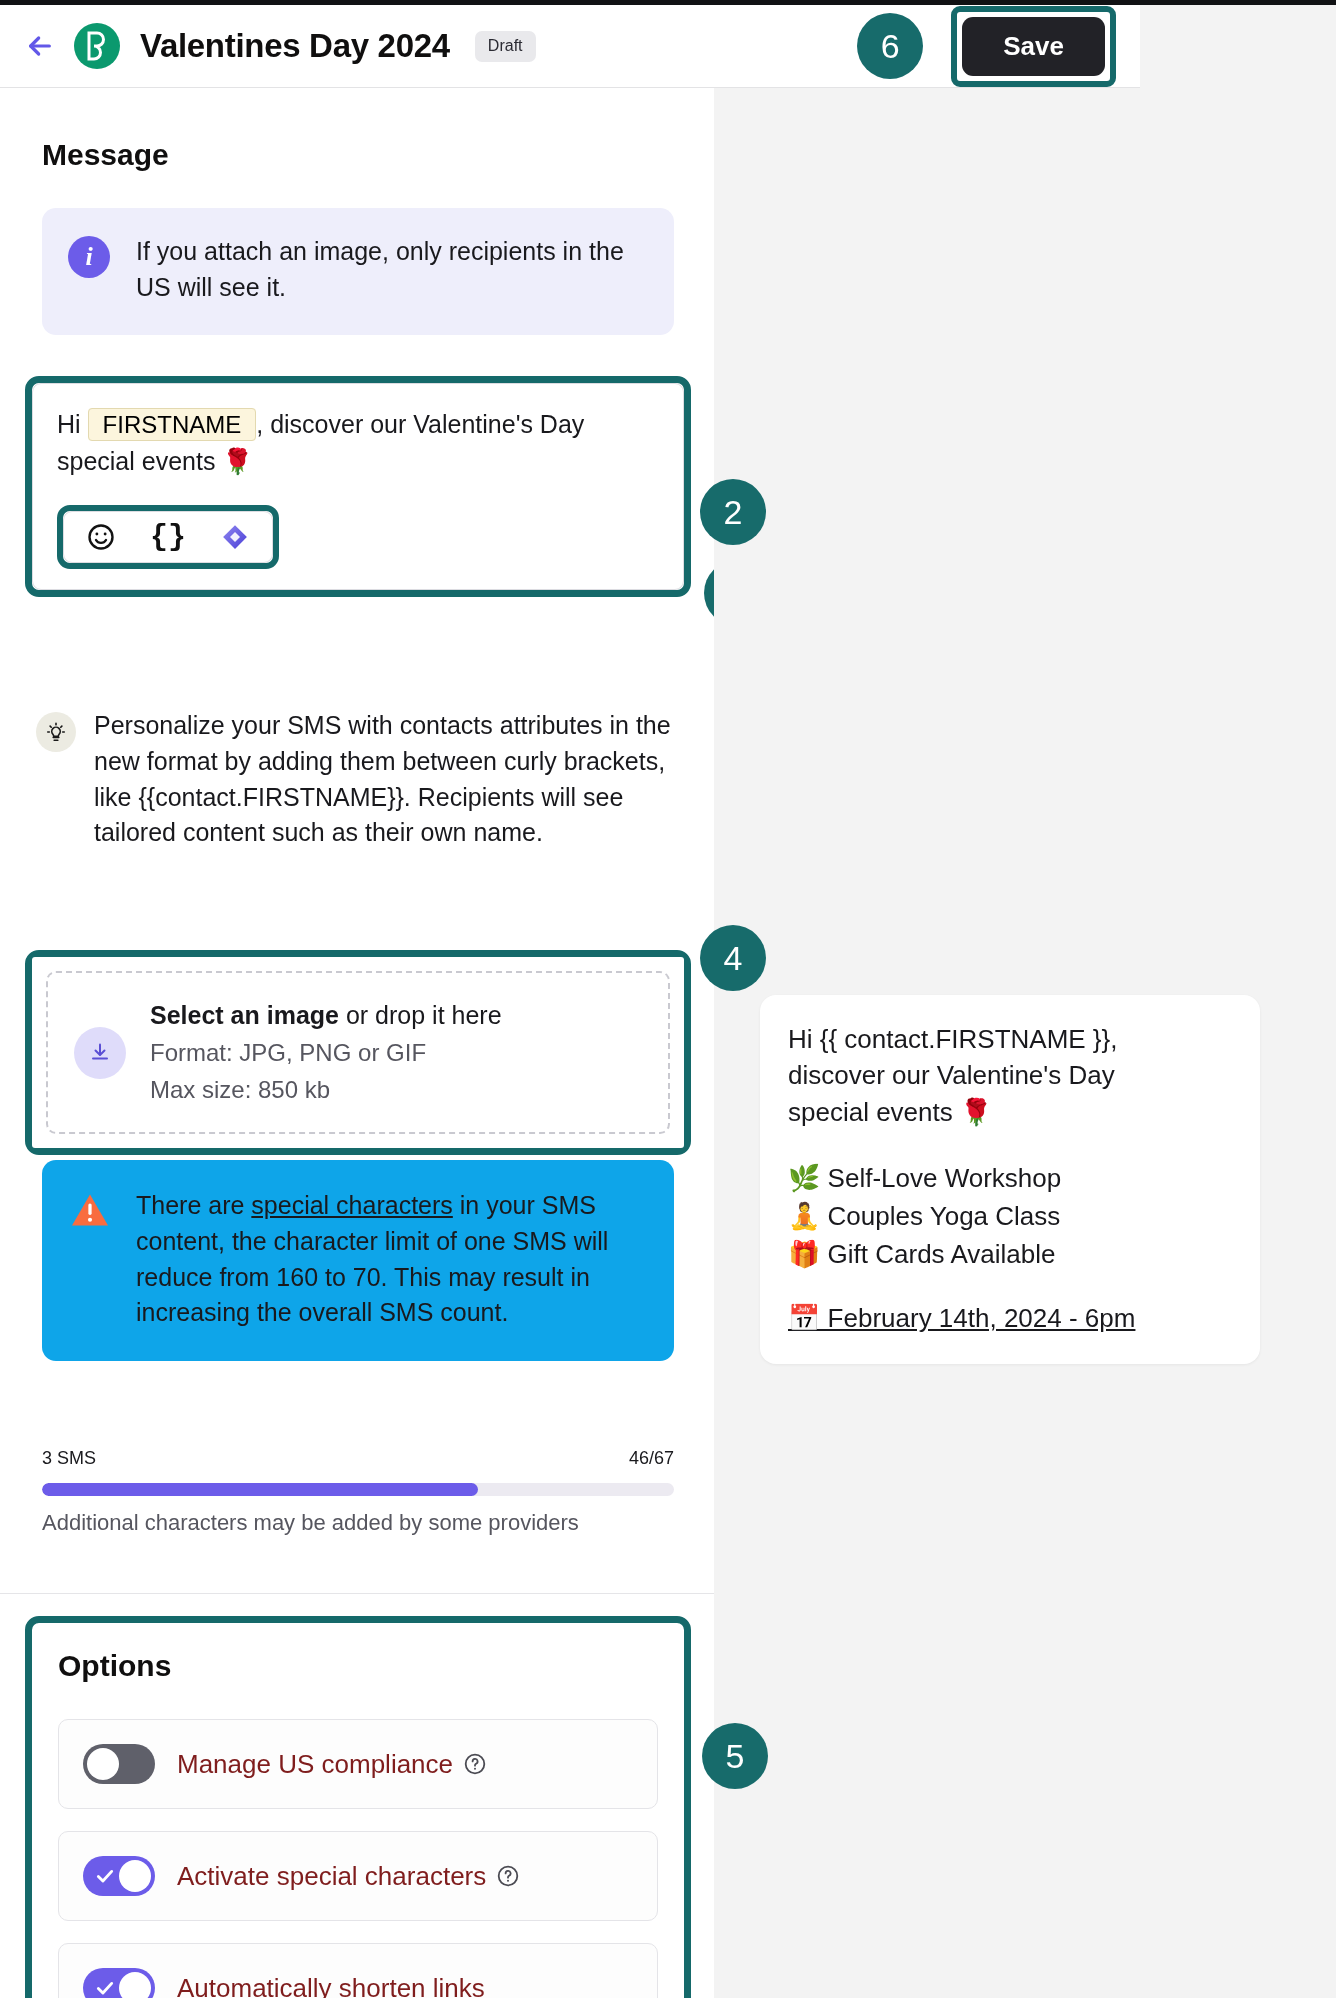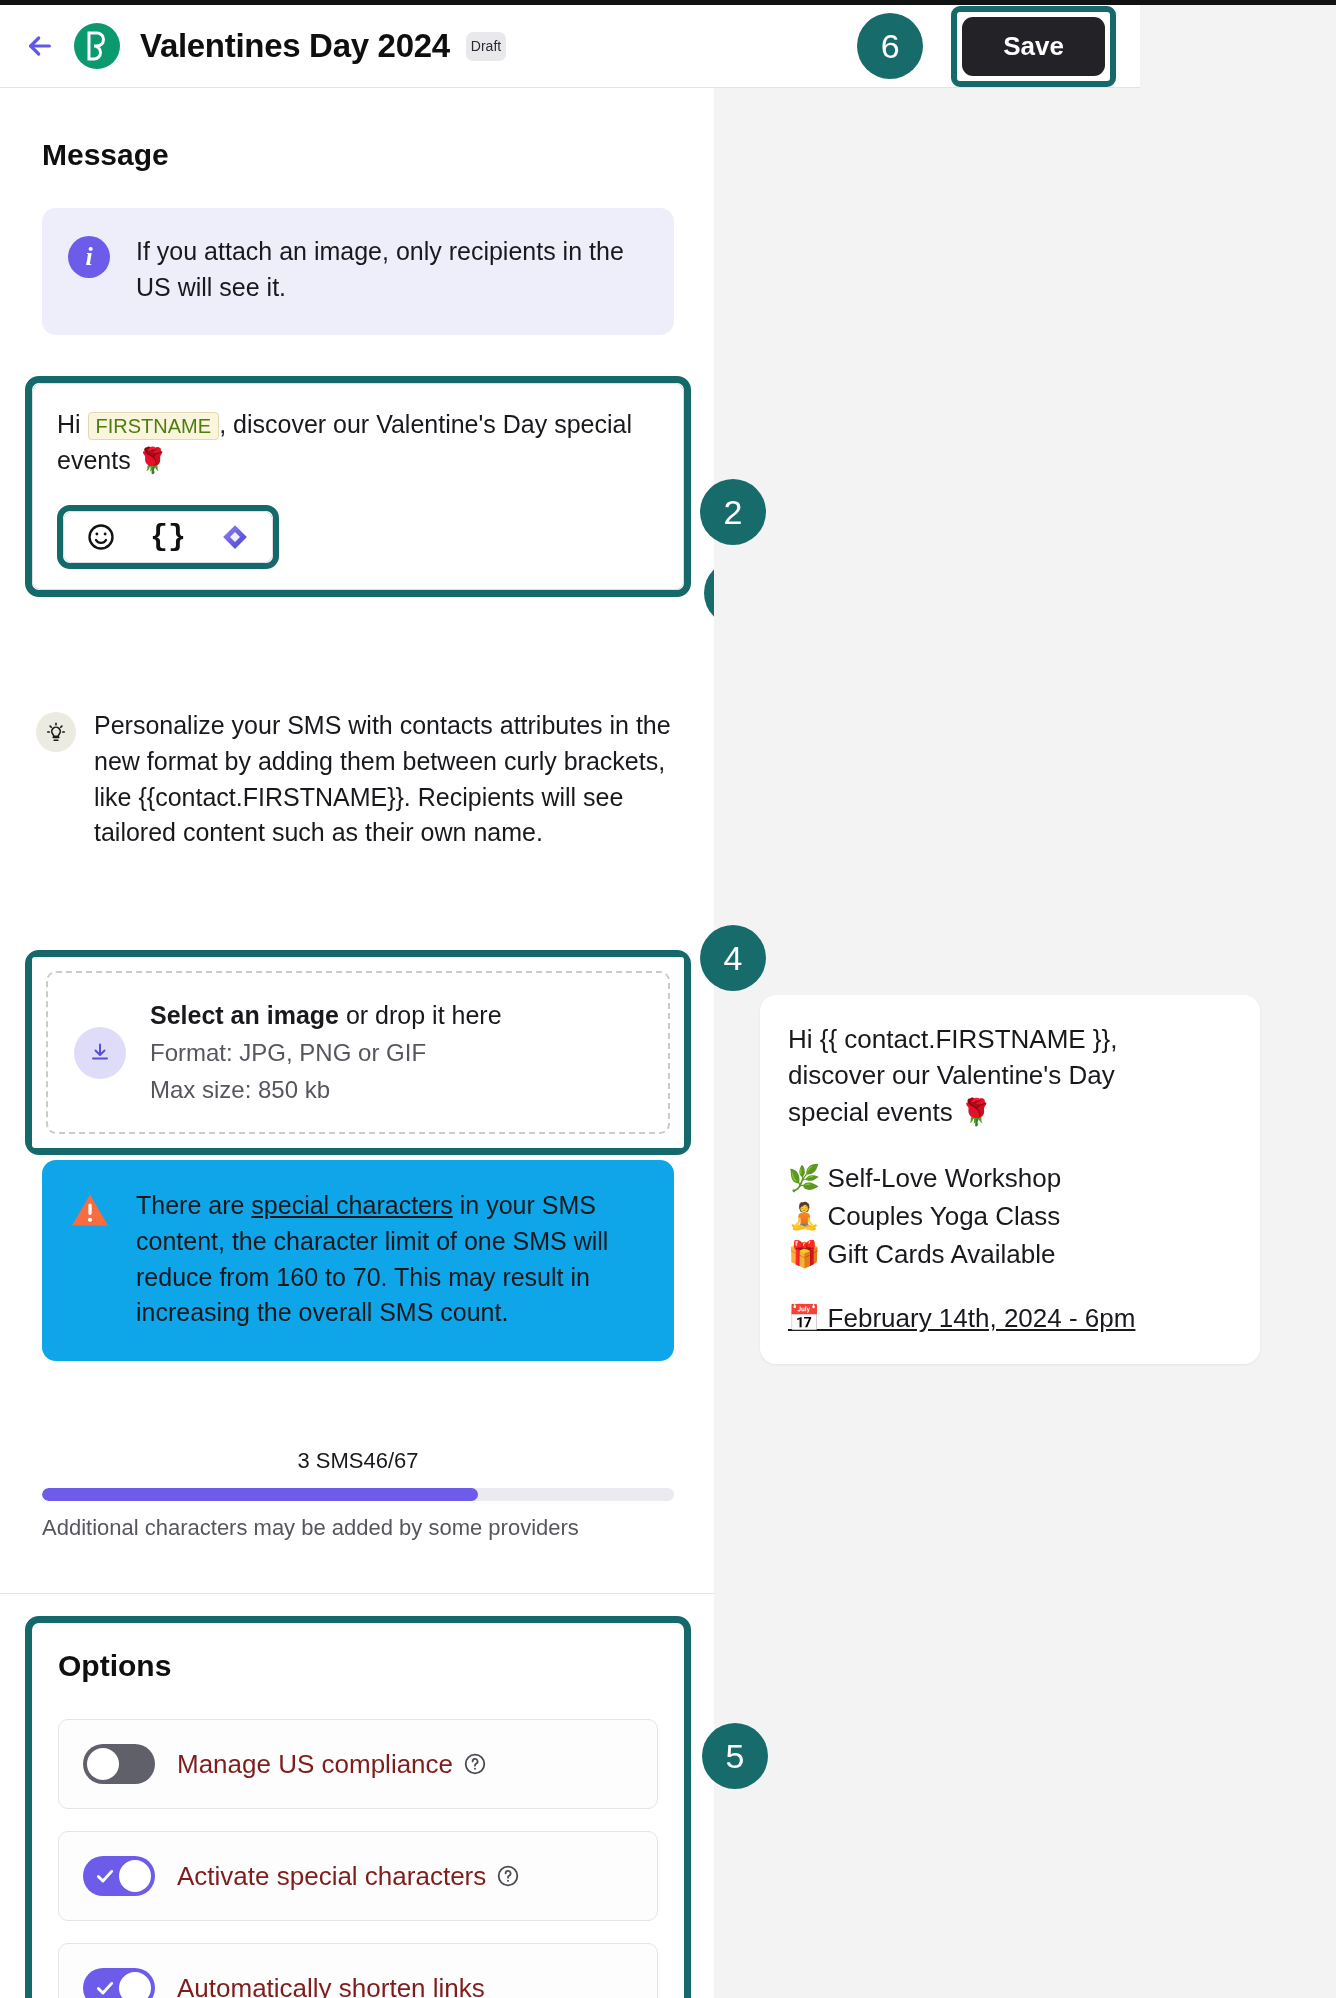"Draft" .status-badge { font-size: 14px -> 16px; margin-left: 16px -> 25px; padding: 6px 5px 7px -> 6px 13px 7px }
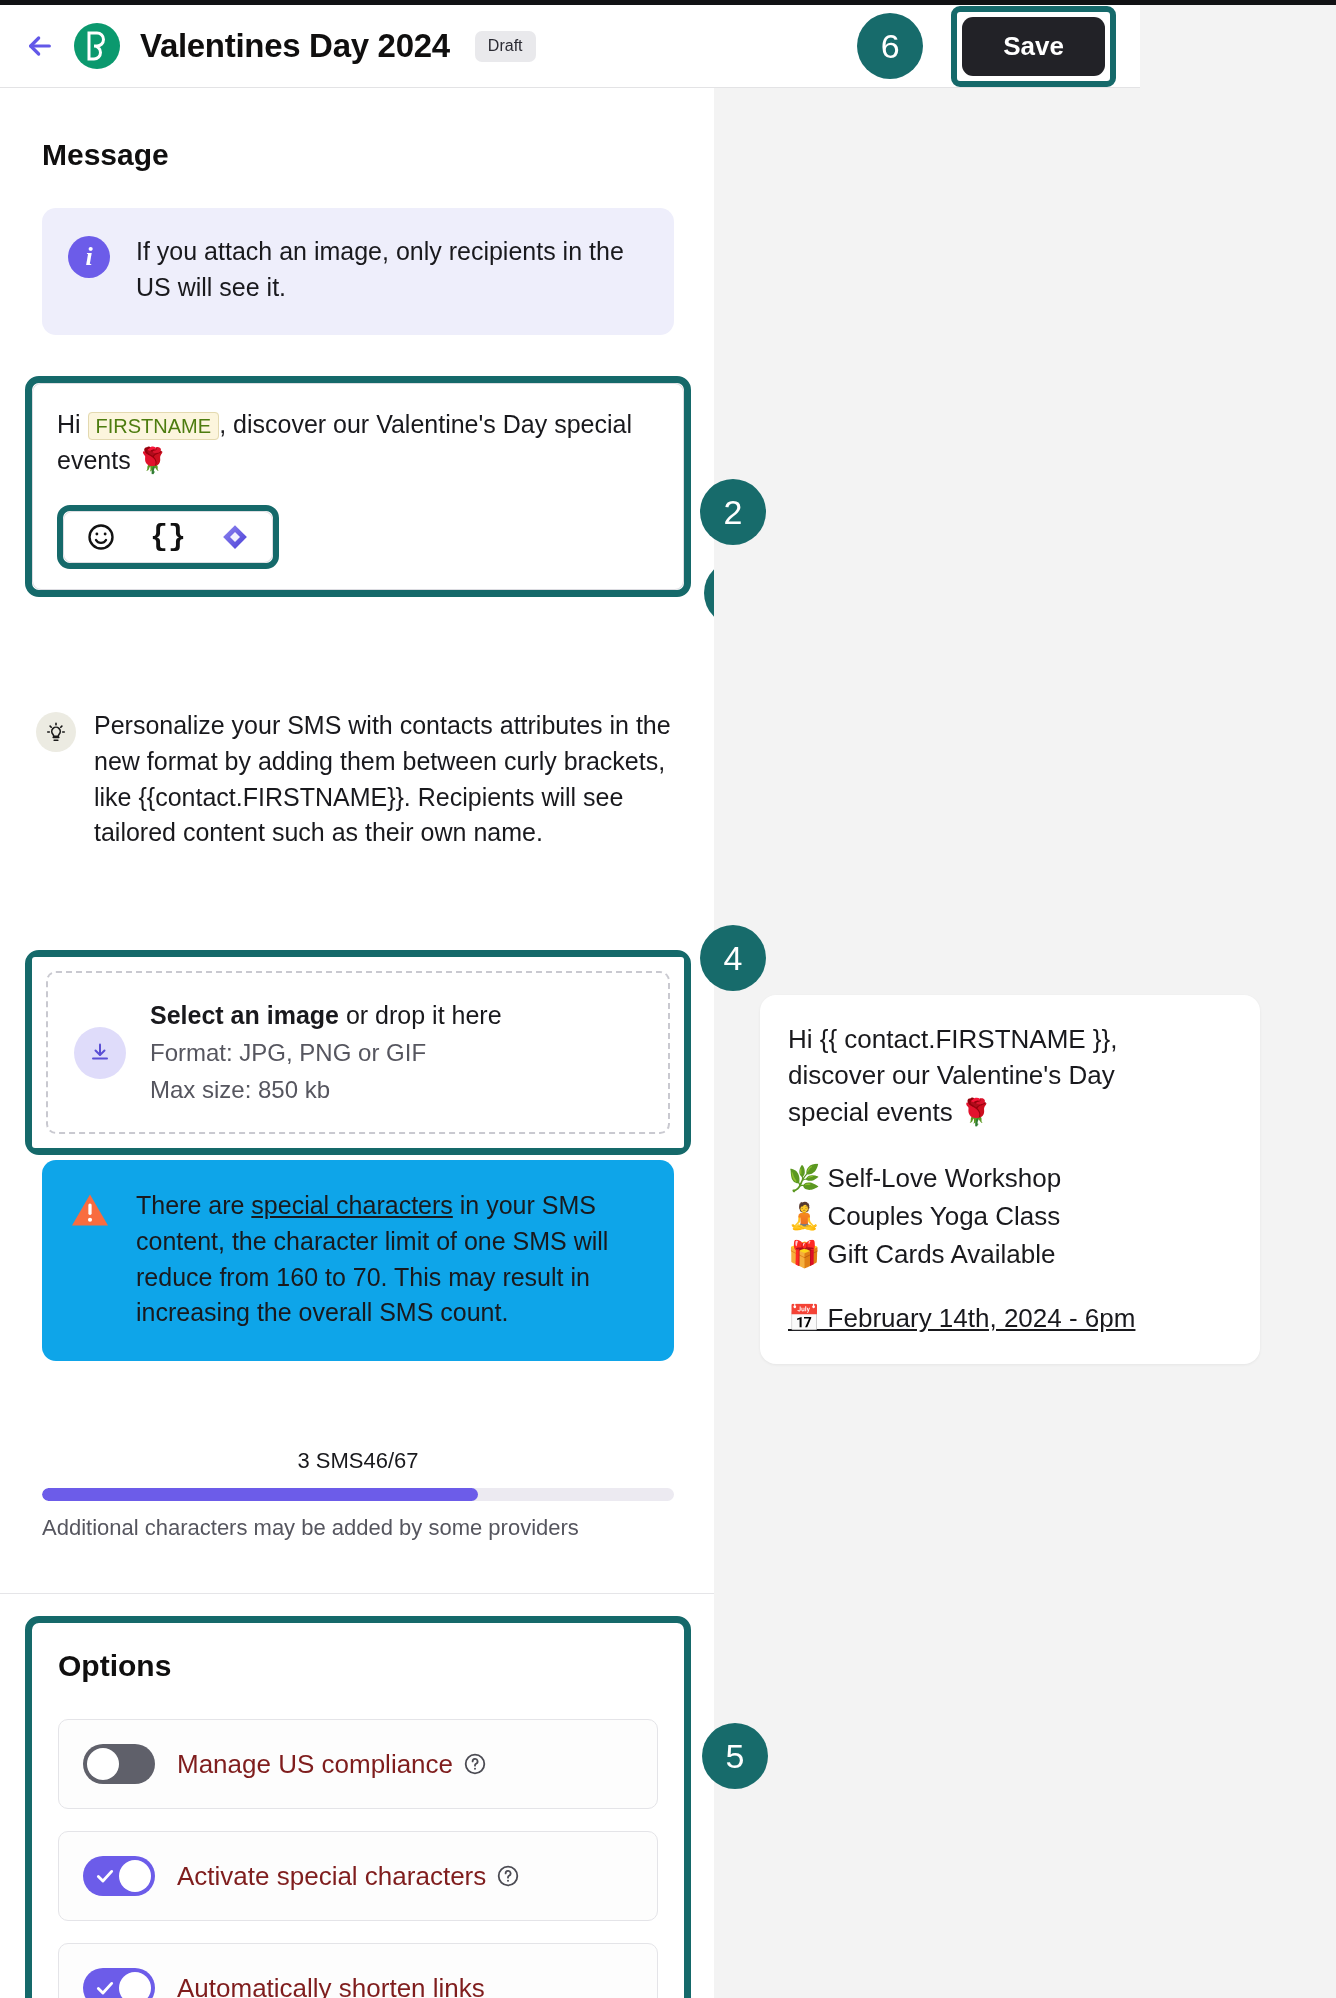"FIRSTNAME" .tag-chip { color: #4d7c0f -> #000000; font-size: 20px -> 24px; padding: 2px 7px -> 2px 14px }
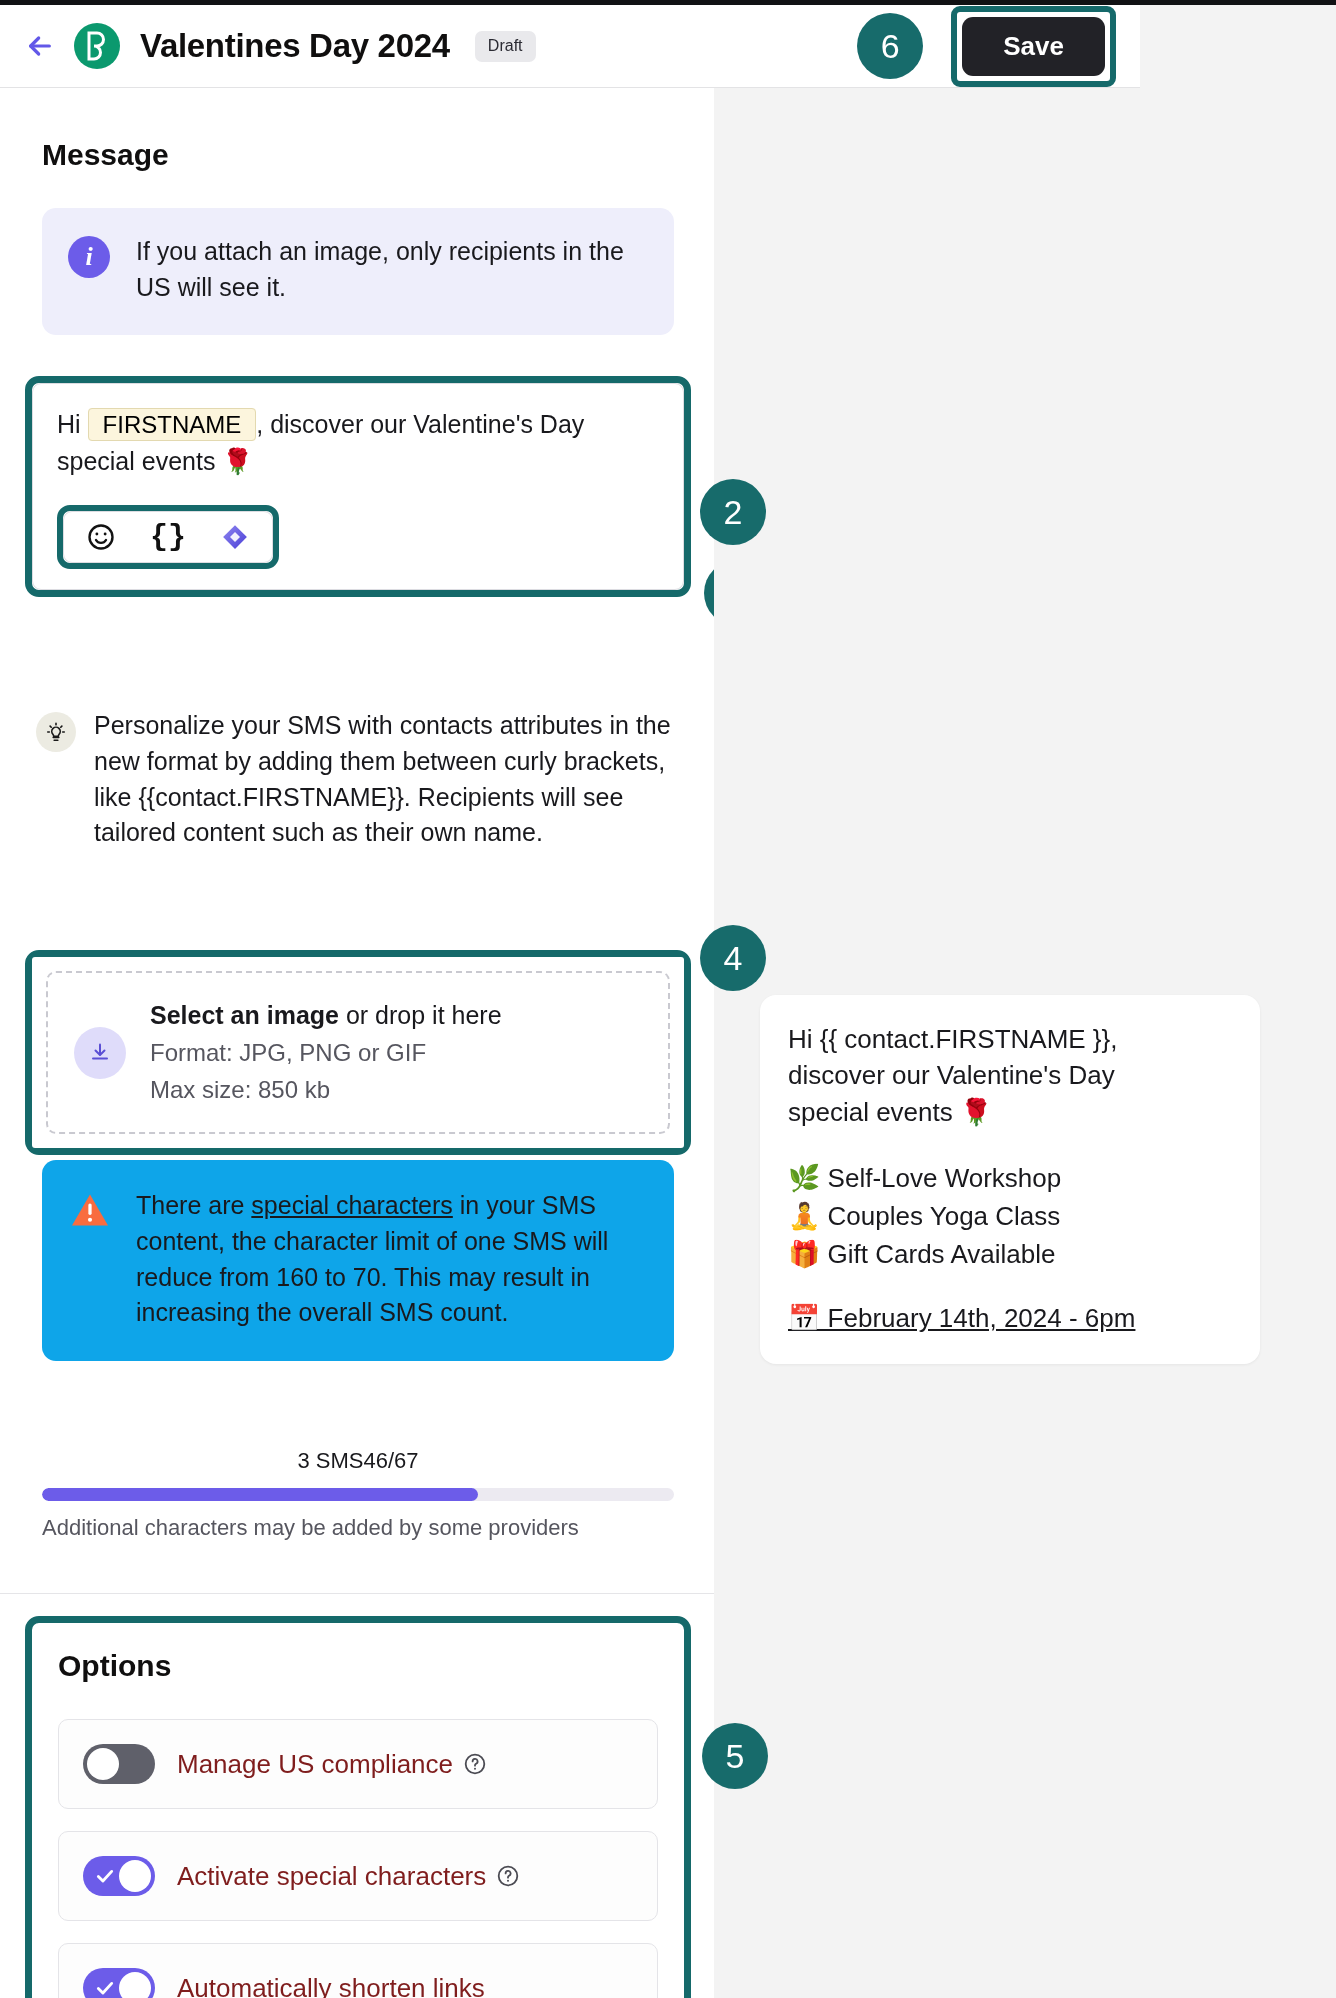"3 SMS" .counter-row { font-size: 22px -> 18px; justify-content: center -> space-between }
